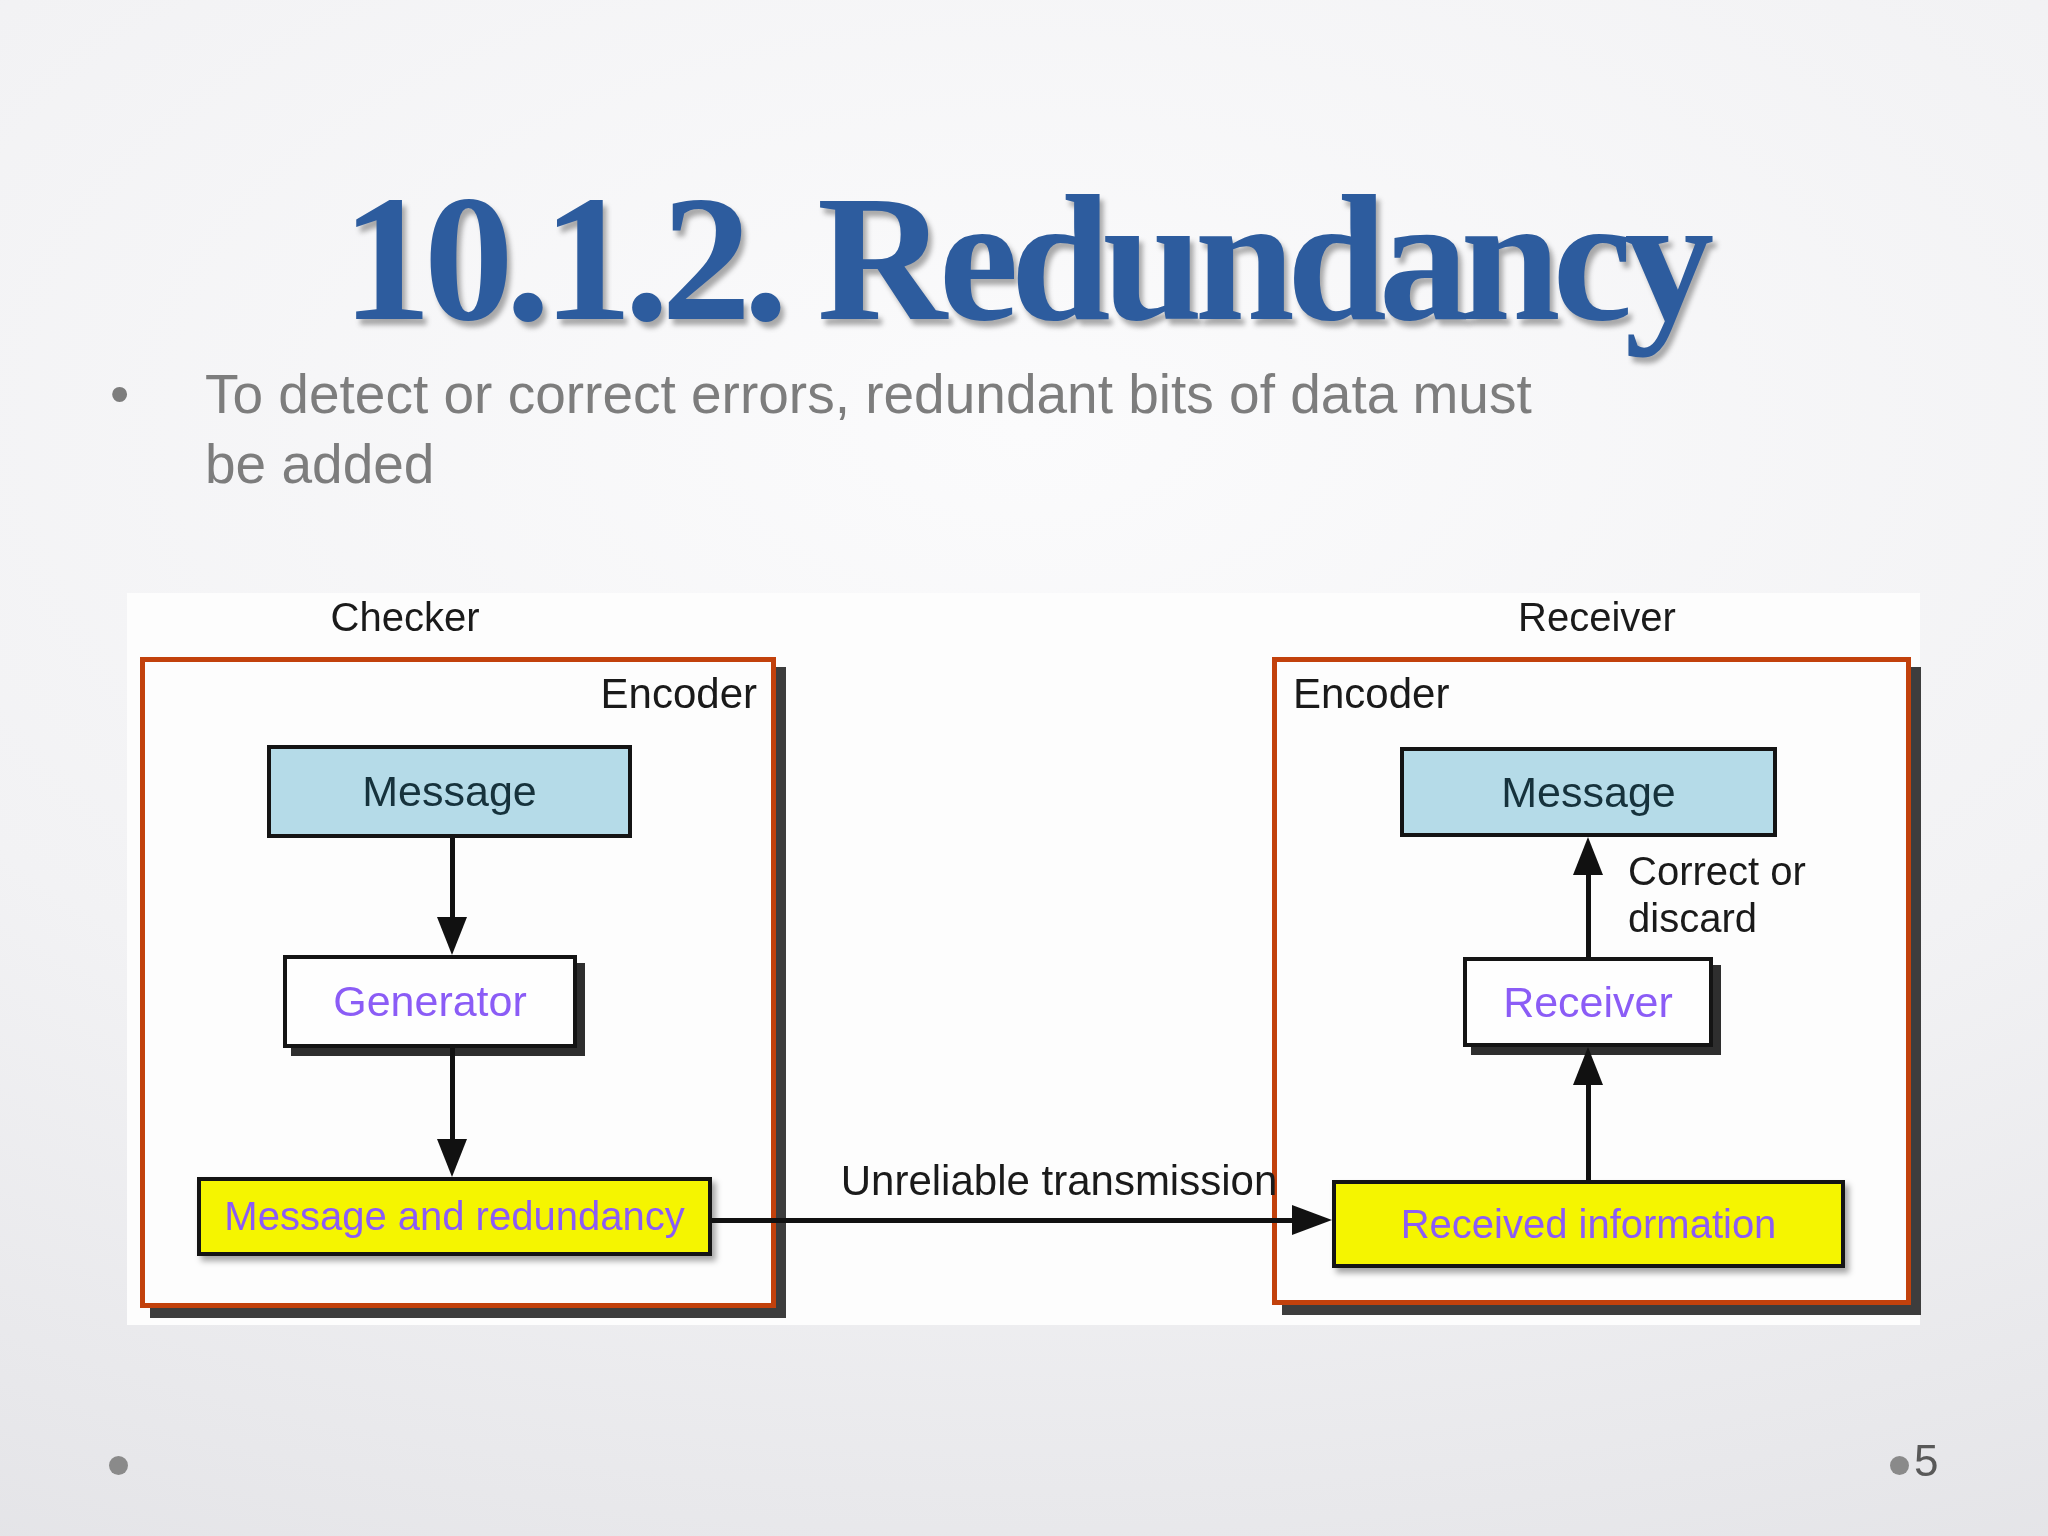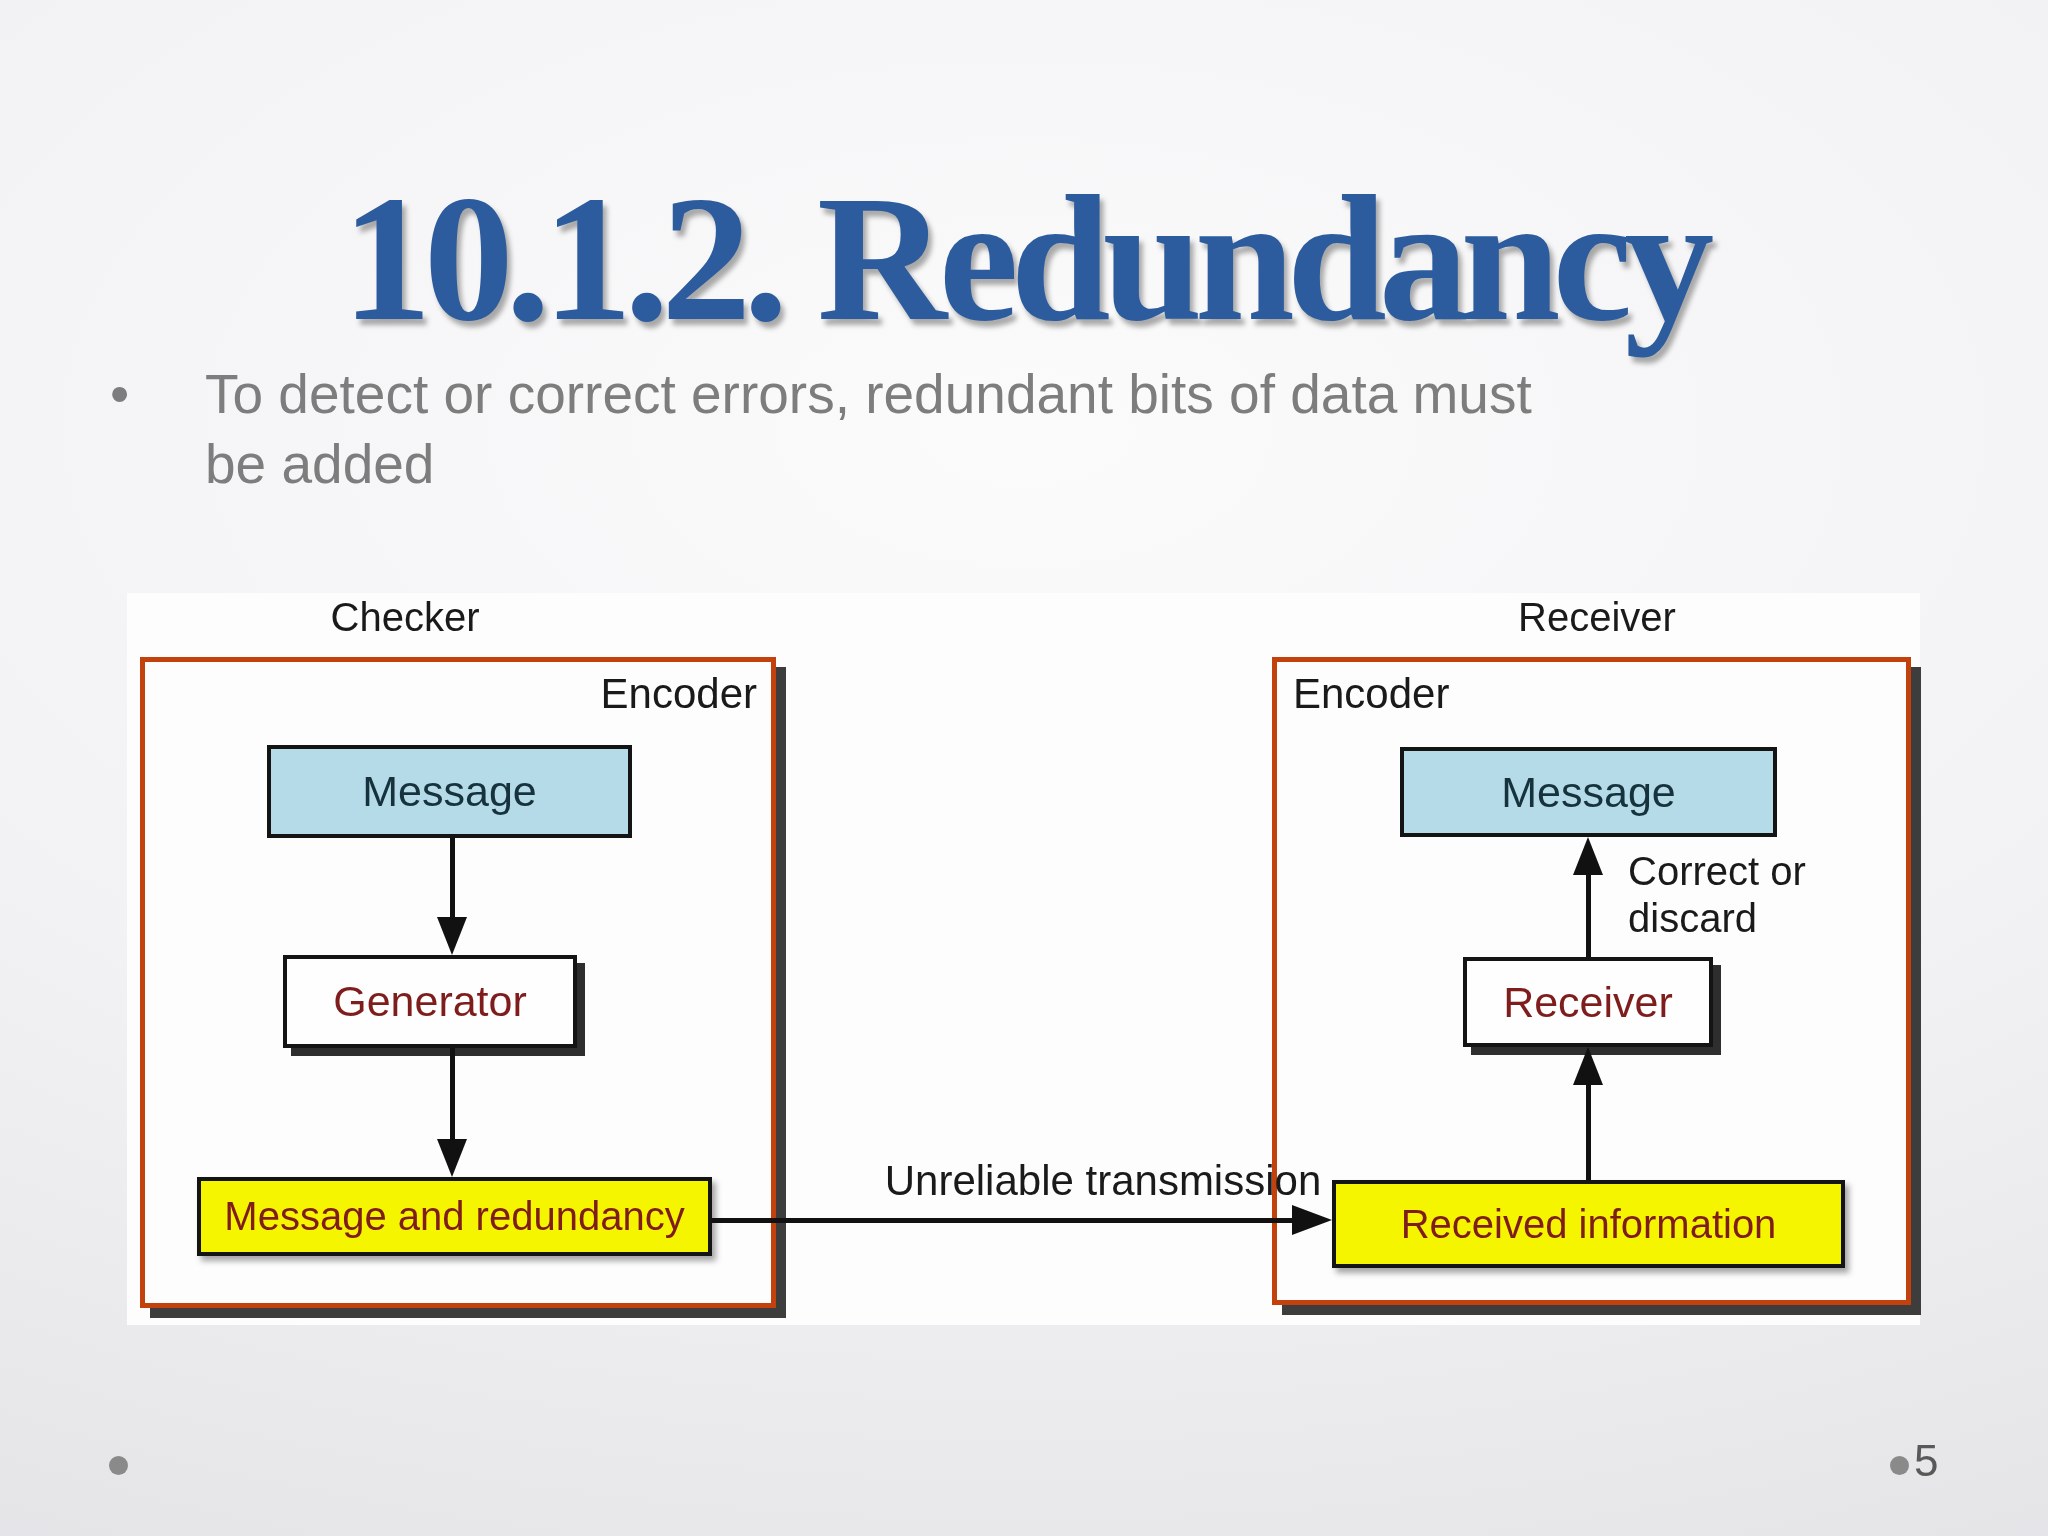"Generator" .node { color: #7f1d1d -> #8b5cf6 }
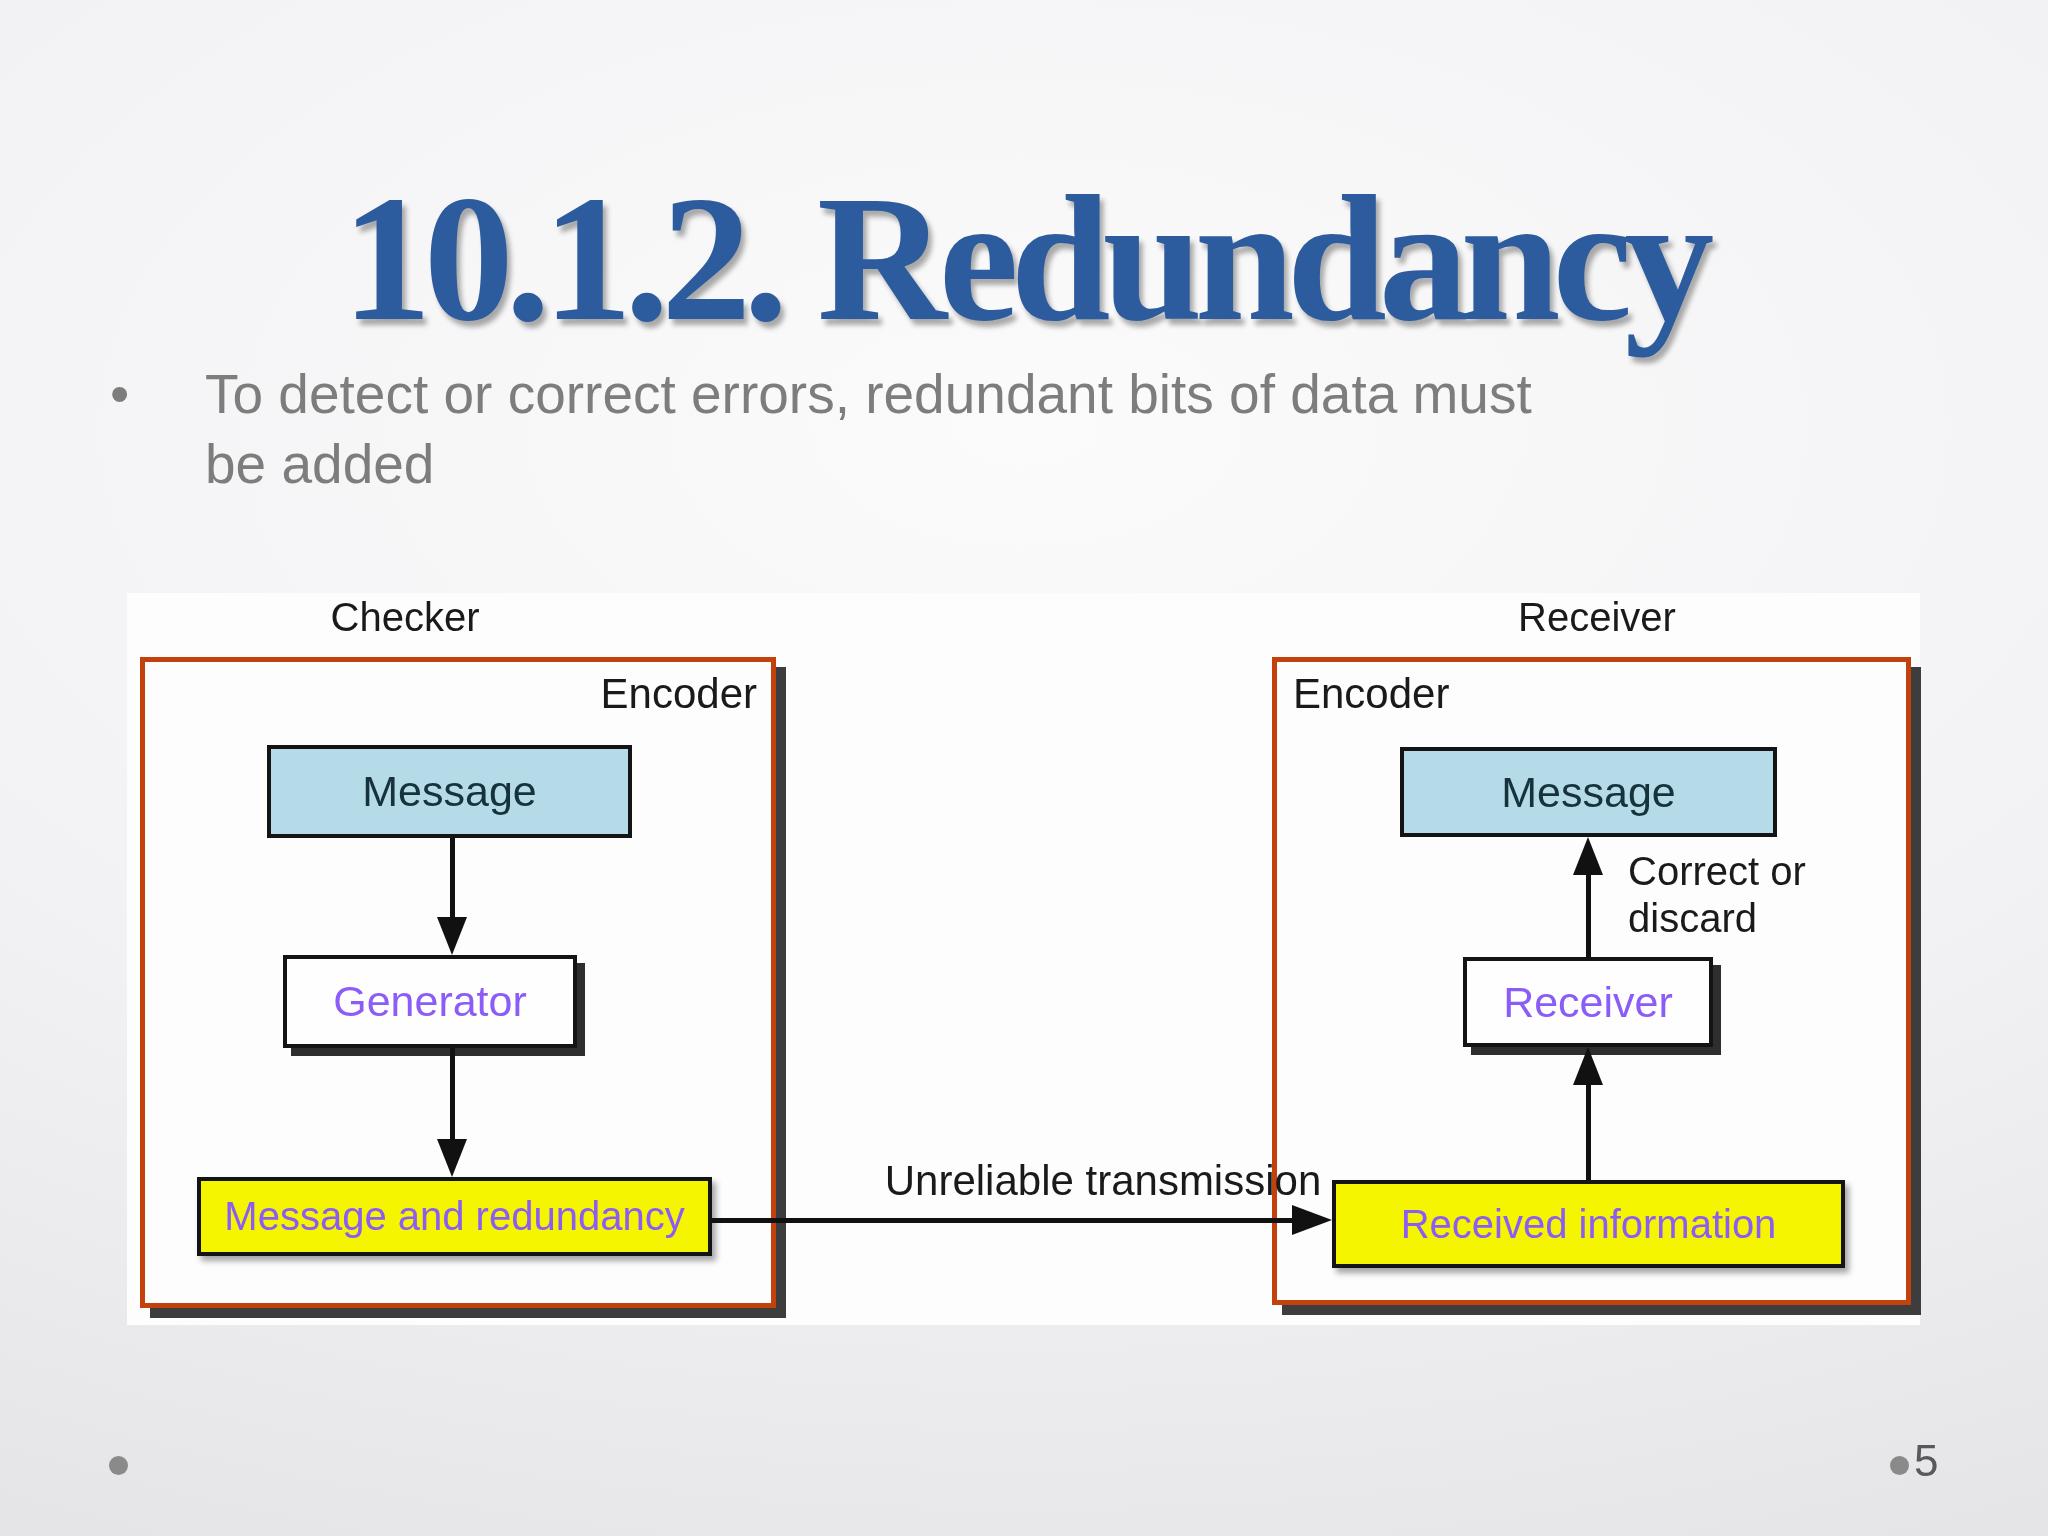"Unreliable transmission" .trans-label { left: 676px -> 632px }
